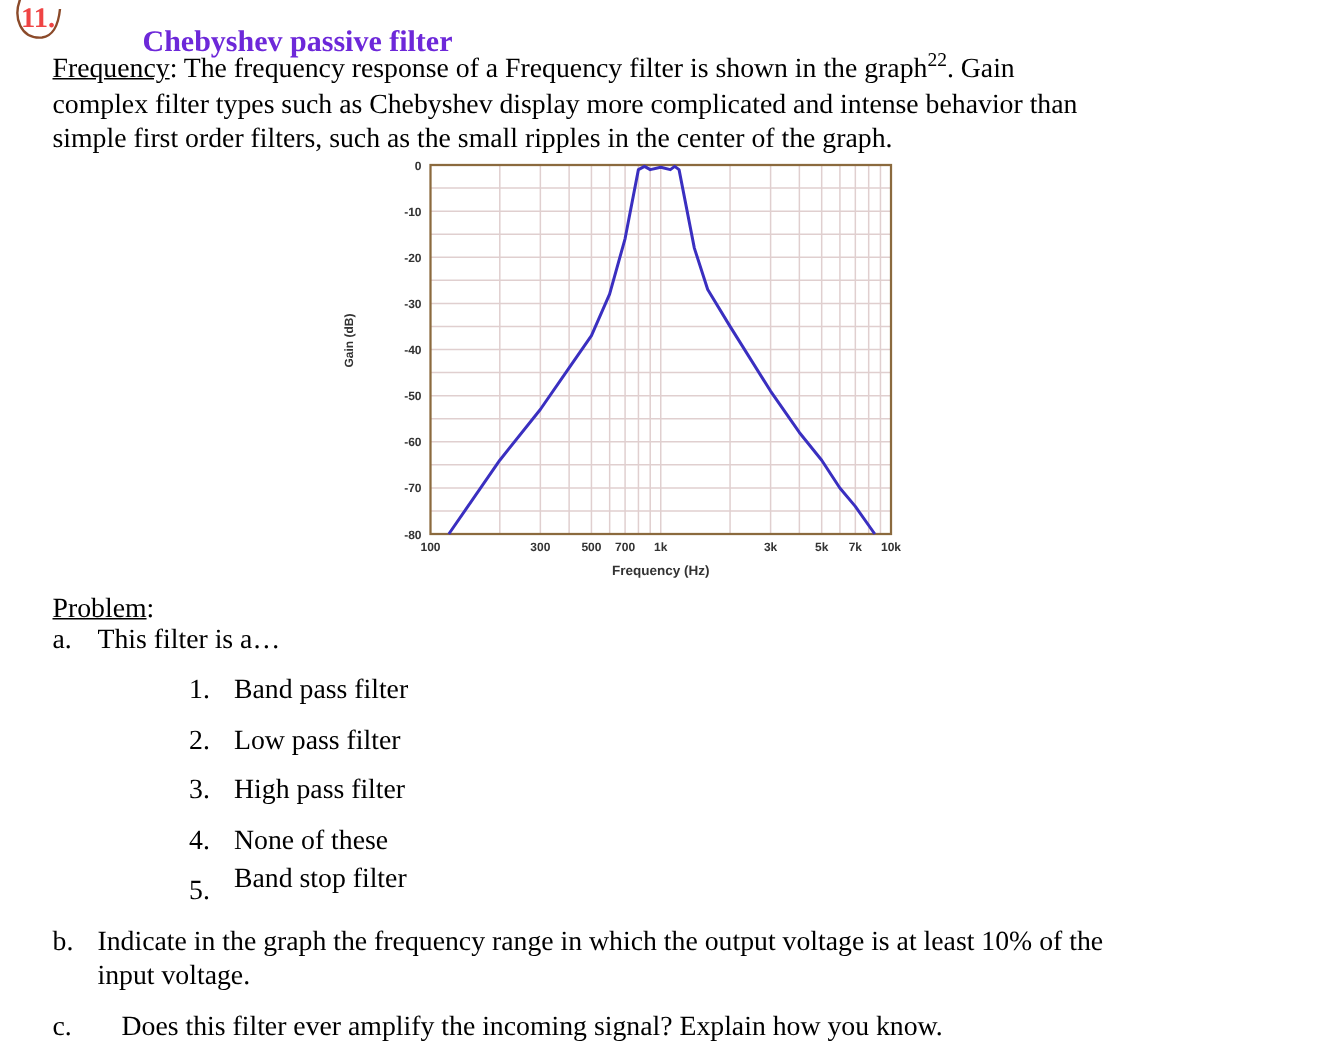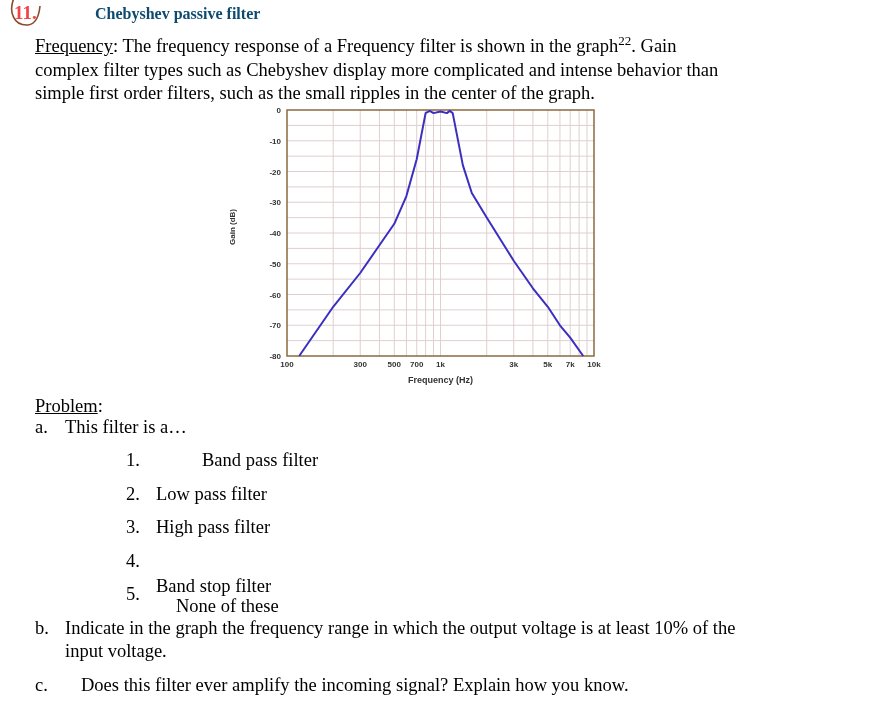"Chebyshev passive filter" .title { color: #0c4a6e -> #6d28d9; font-size: 16px -> 20px; top: 5px -> 17px }
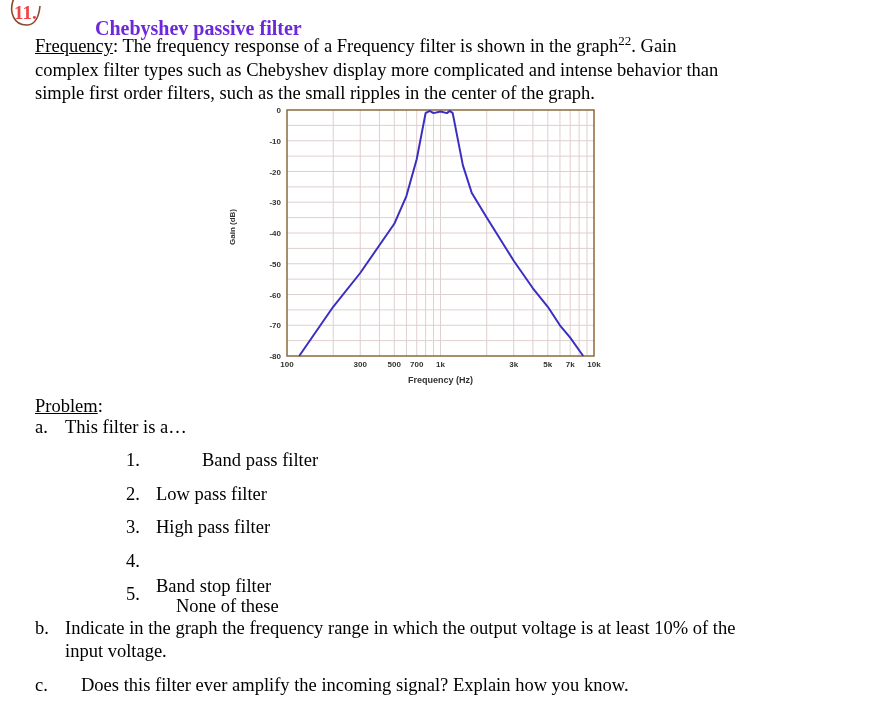"Band pass filter" div.abs { margin-left: 46px -> none }
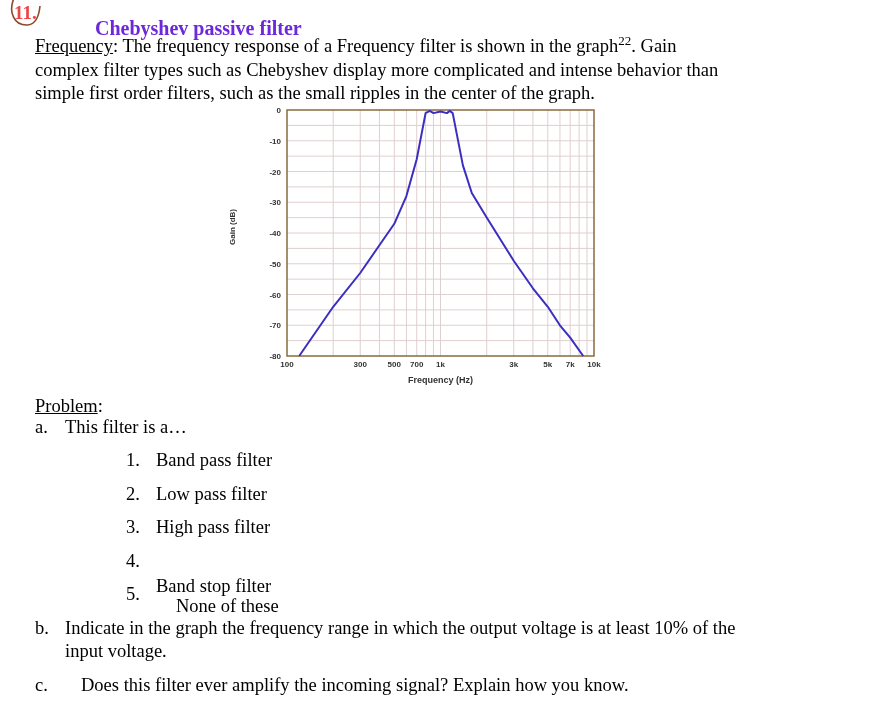"None of these" div.abs { margin-left: 20px -> none; top: 596px -> 551px }
